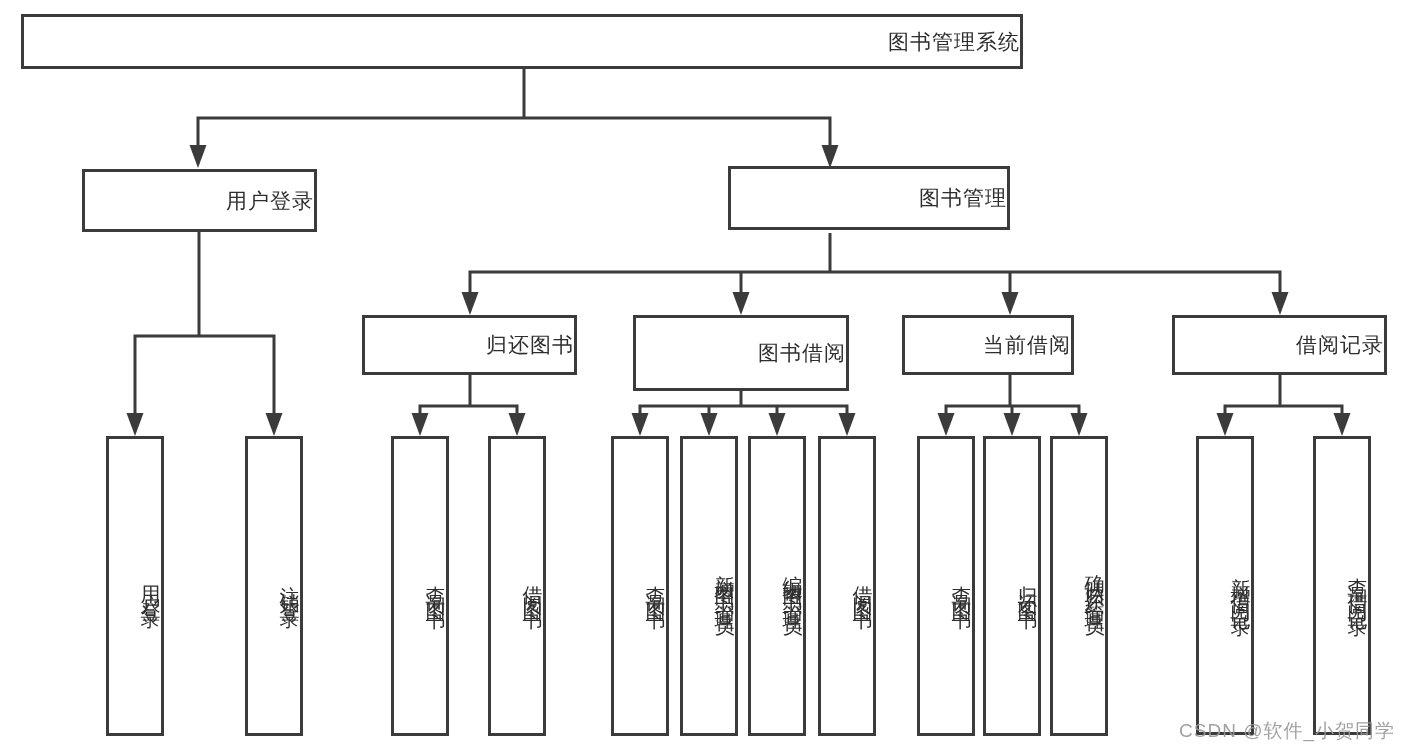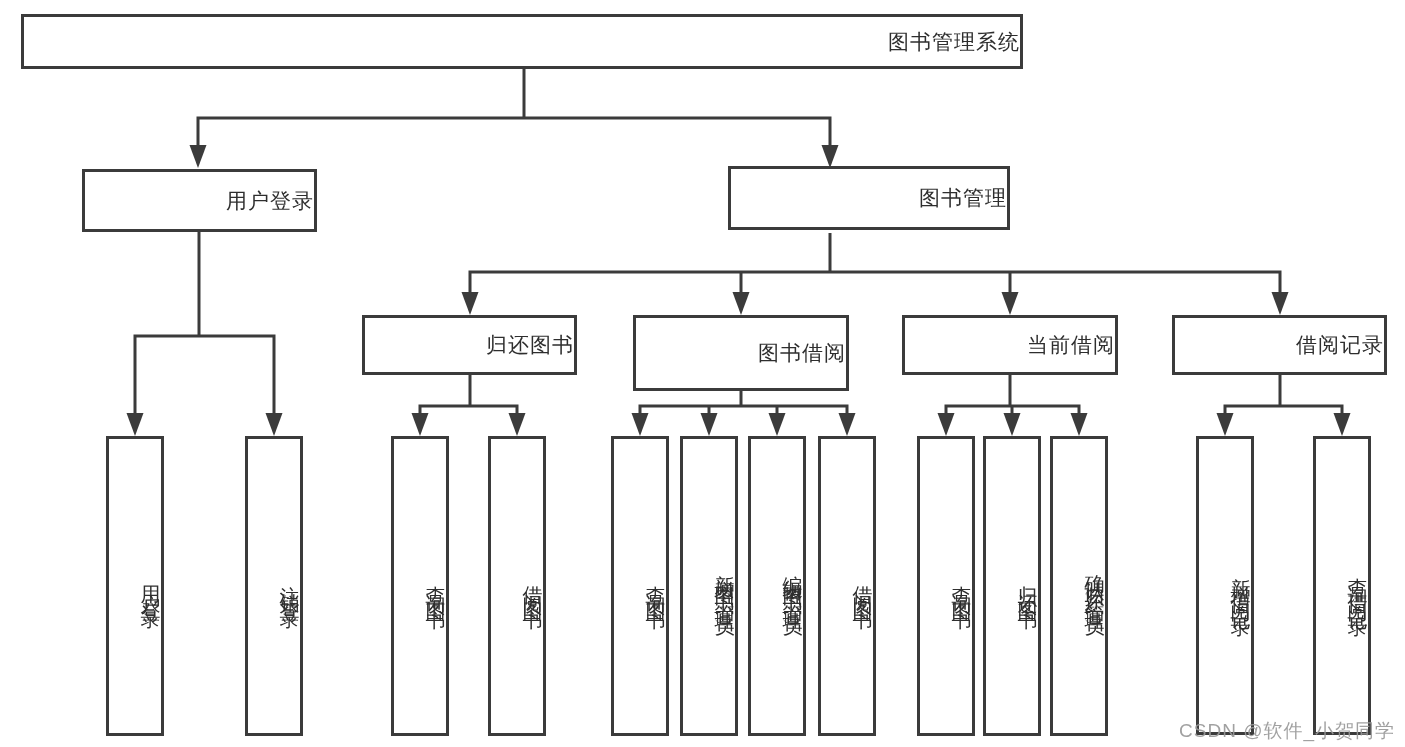"当前借阅" div.node { width: 216px -> 172px }
